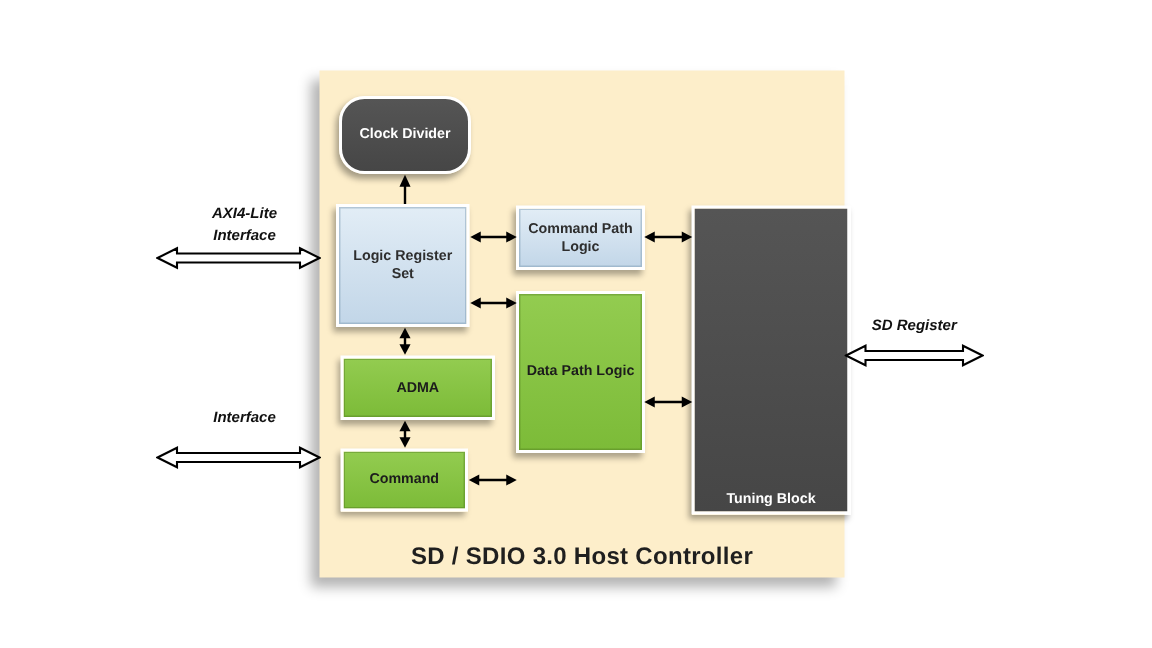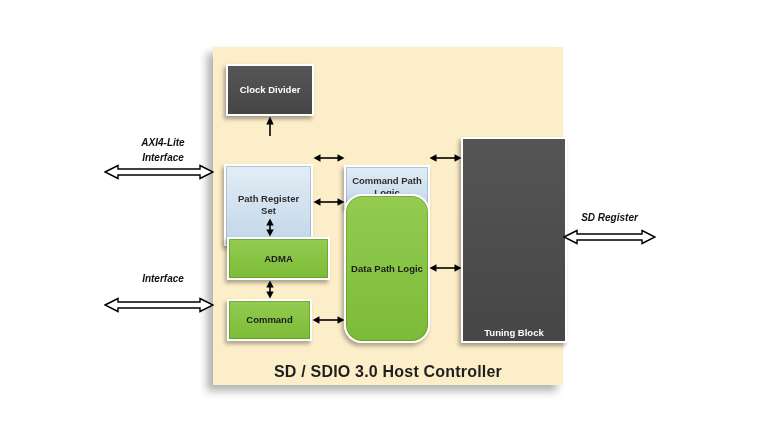"Clock Divider" div.block { border-radius: none -> 17px }
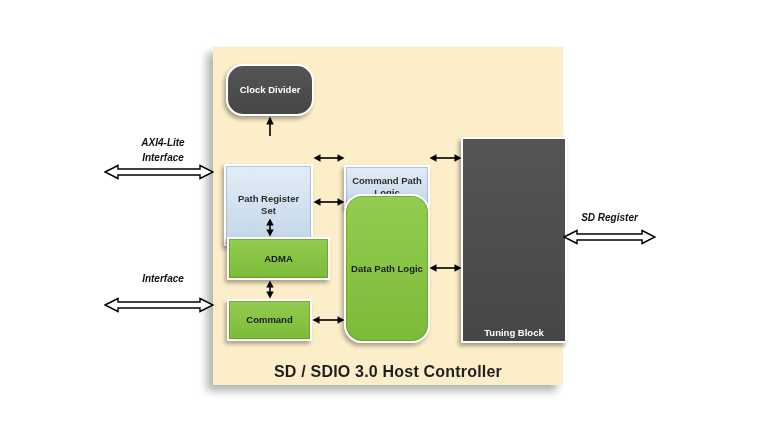"Command Path Logic" .block.blue { margin-top: 28px -> none }
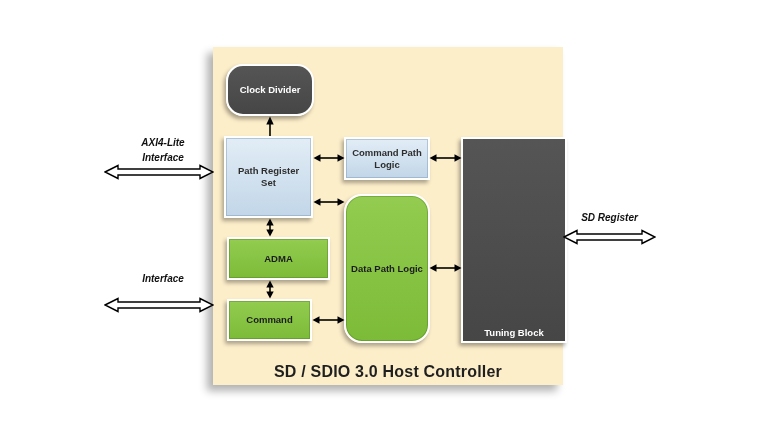"Path Register Set" span { text: Path -> Logic }
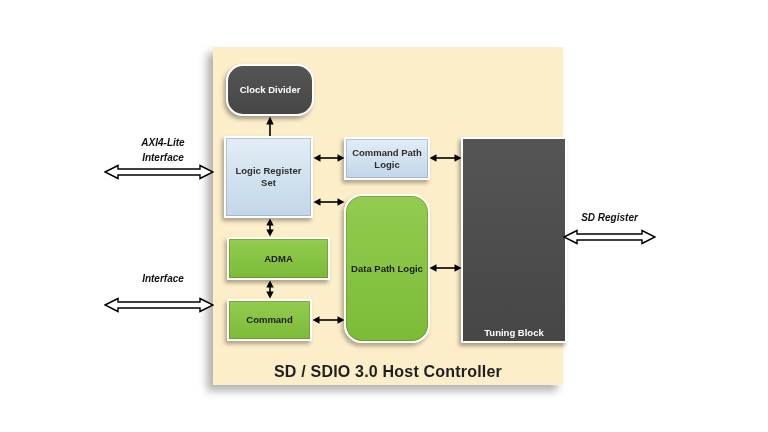"Data Path Logic" div.block { border-radius: 18px -> none; height: 149px -> 108px }
